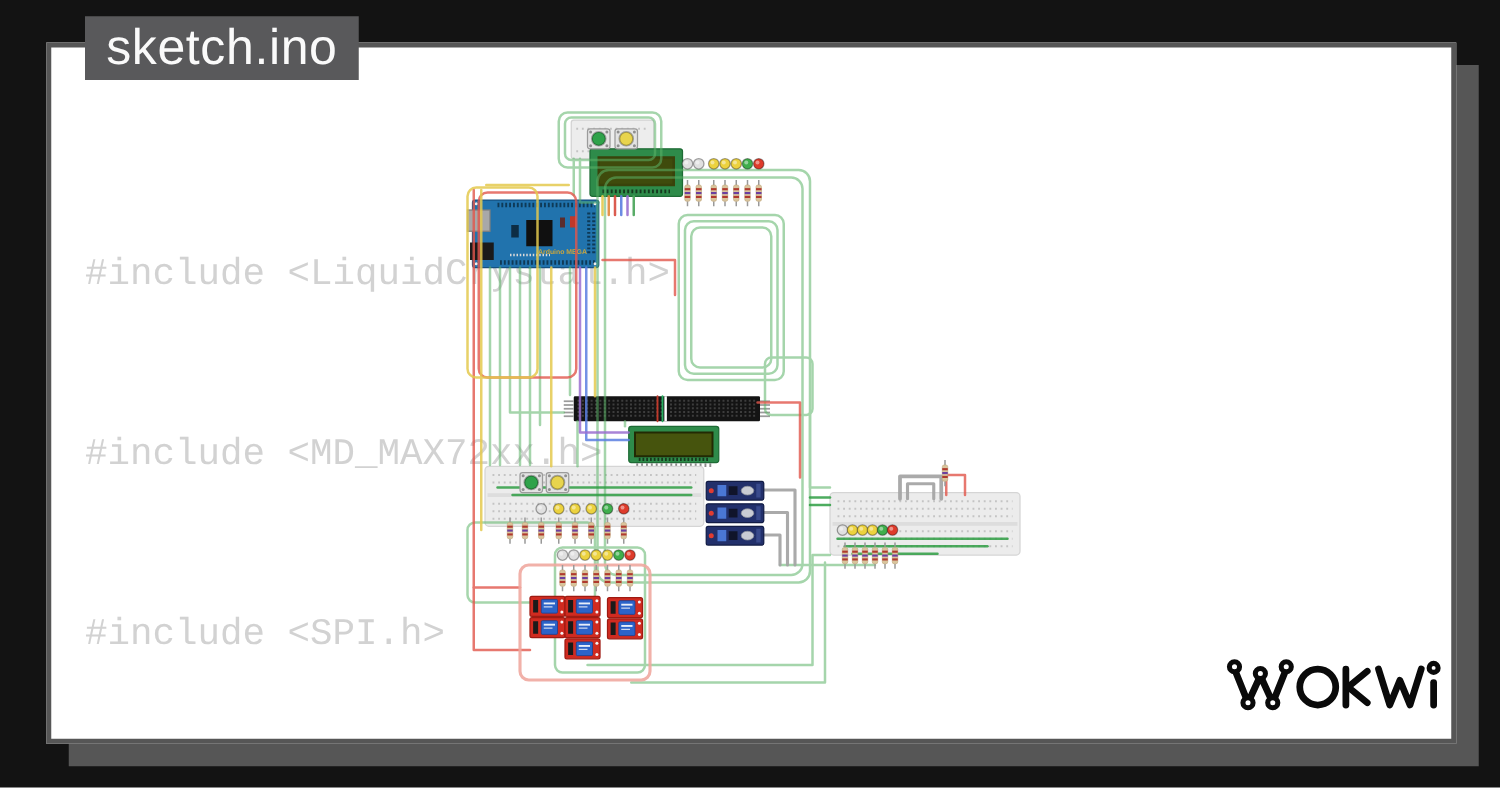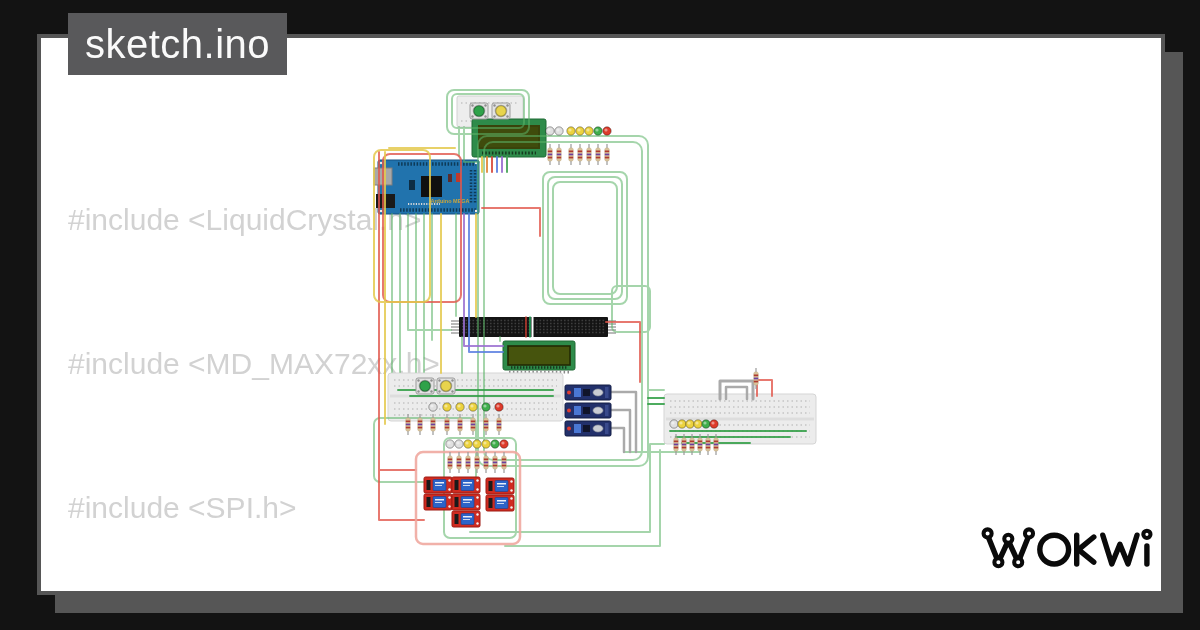"sketch.ino" .tab { height: 62px -> 51px }
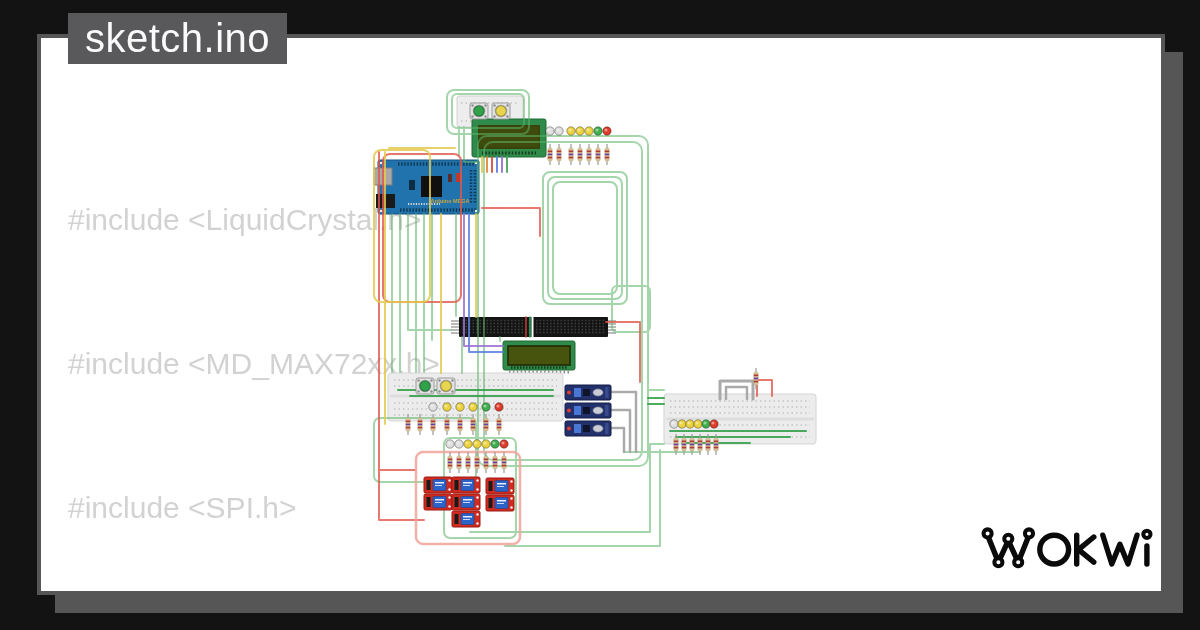"#include <LiquidCrystal.h>" .code .ln { font-family: none -> Liberation Mono, monospace }
